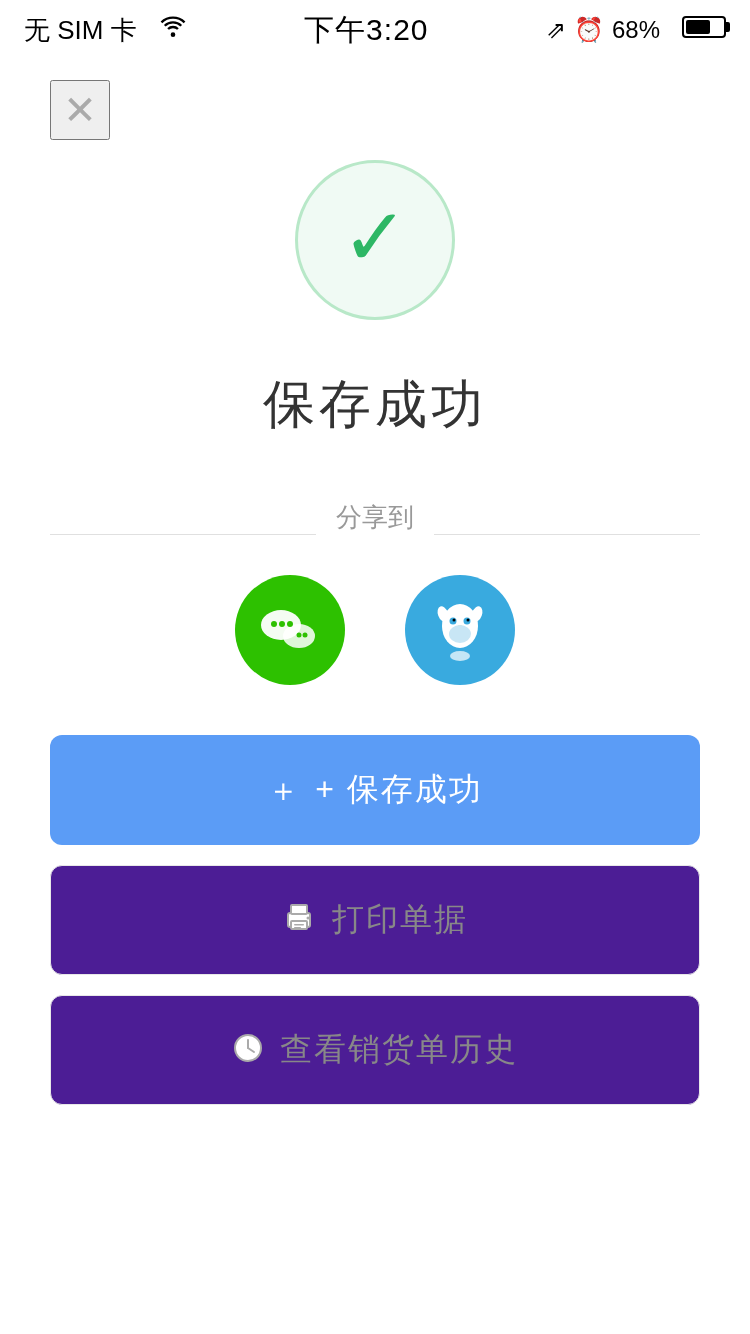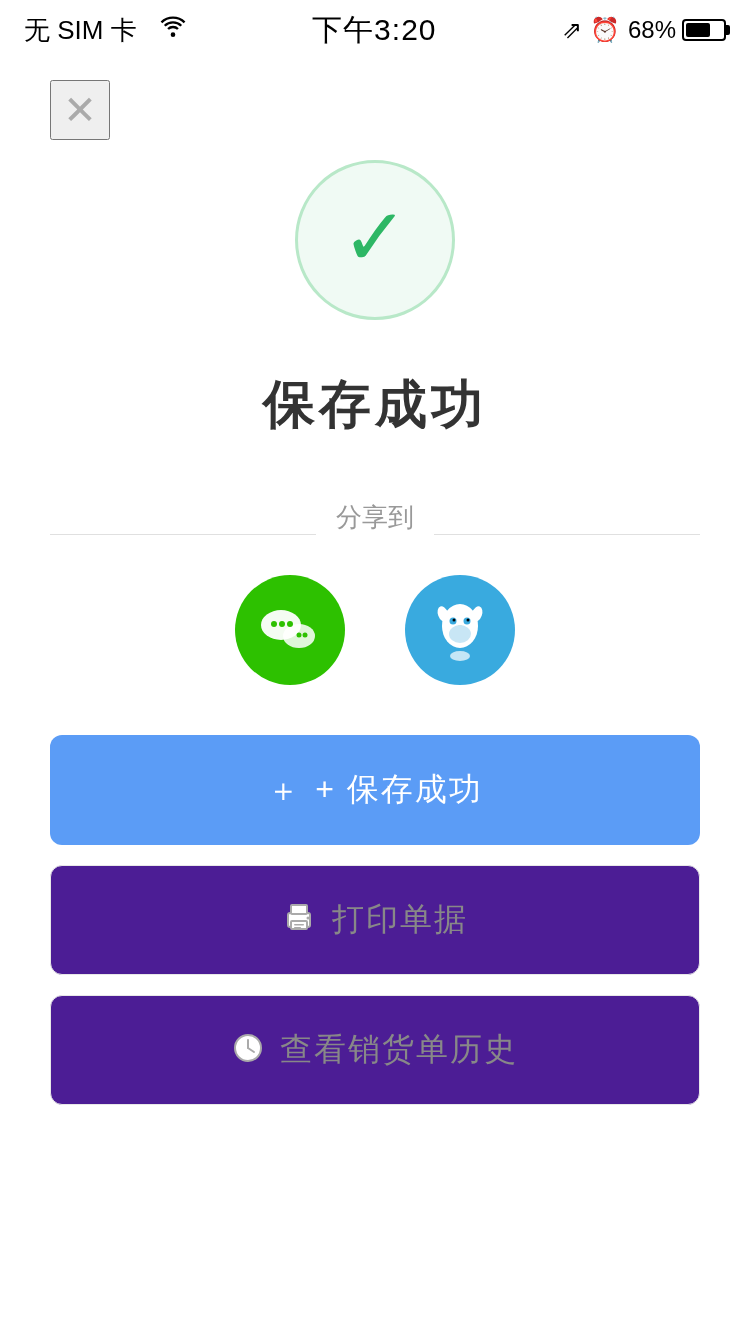"68%" .battery-block { align-items: center -> none; gap: 6px -> 22px }
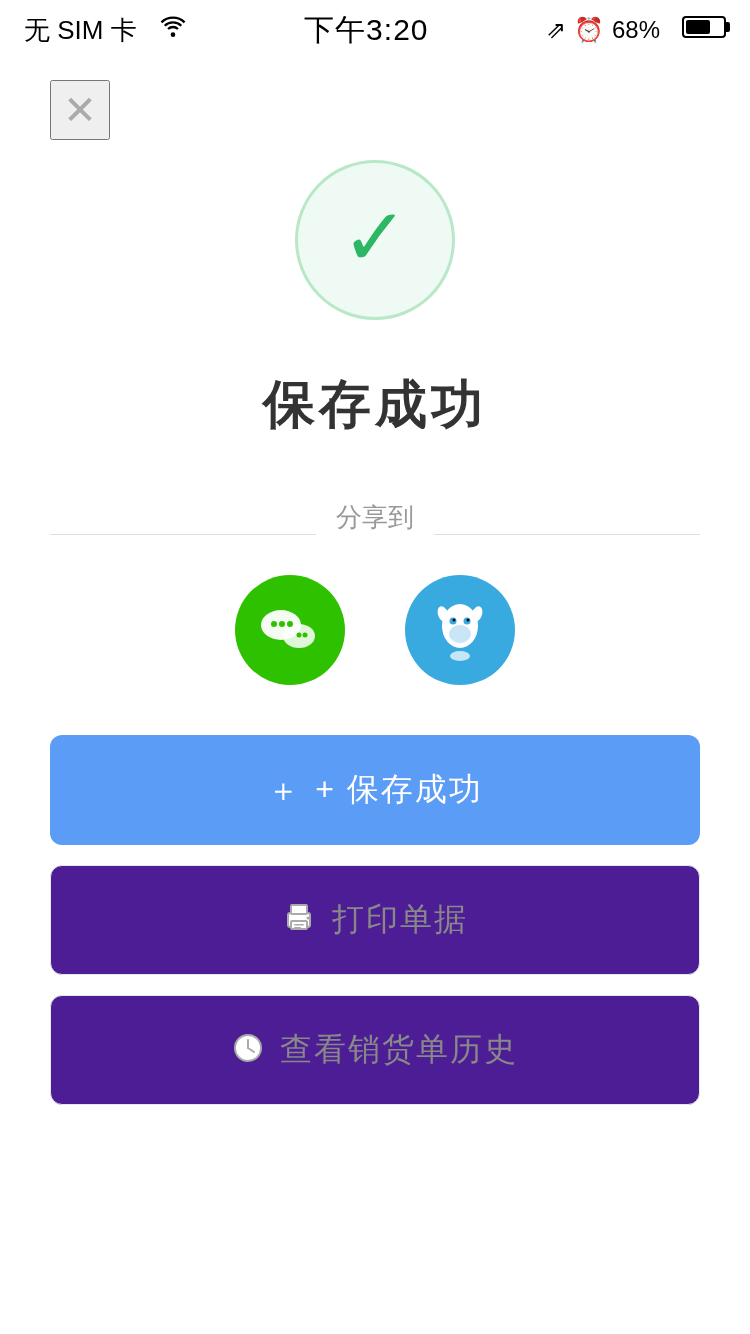"保存成功" .success-title { font-weight: 700 -> 400 }
